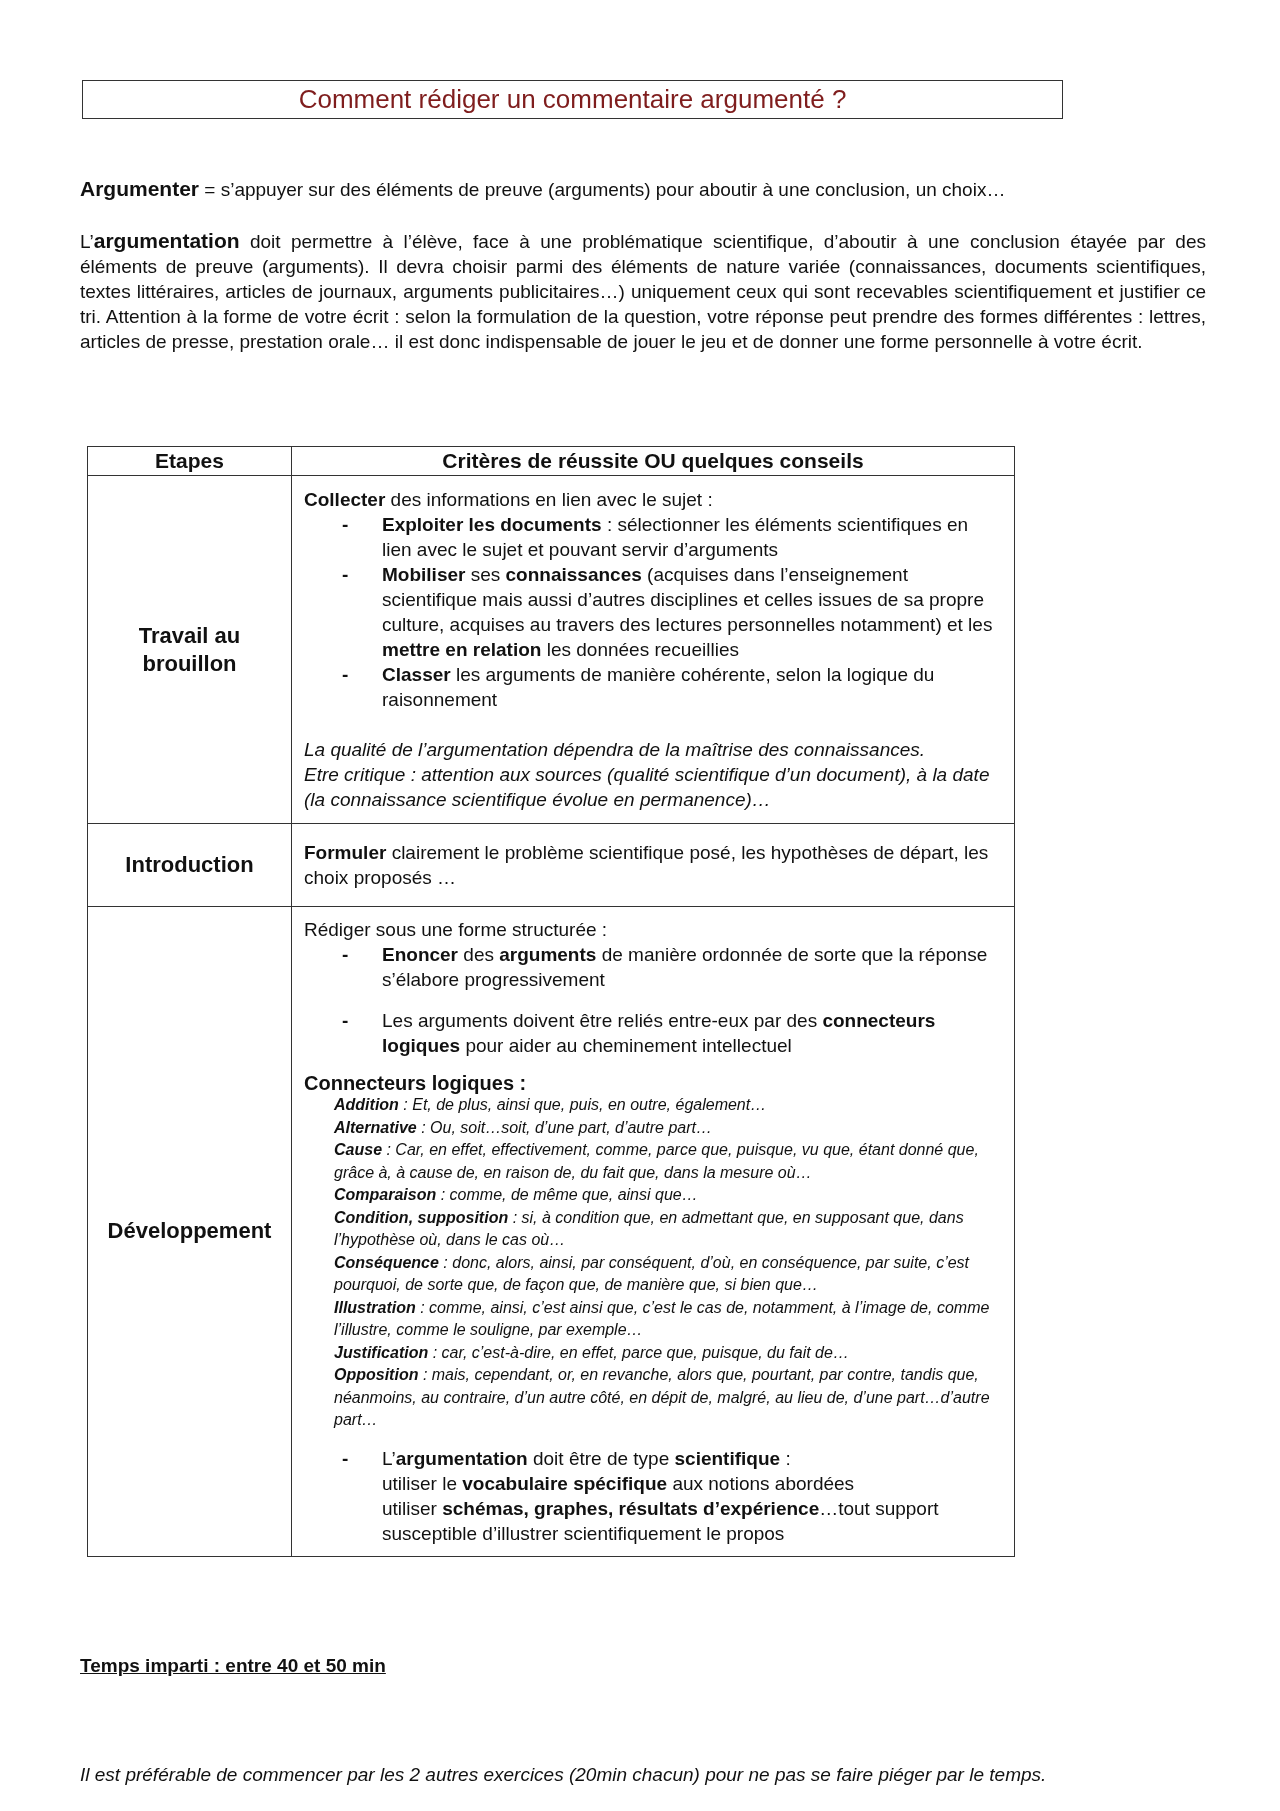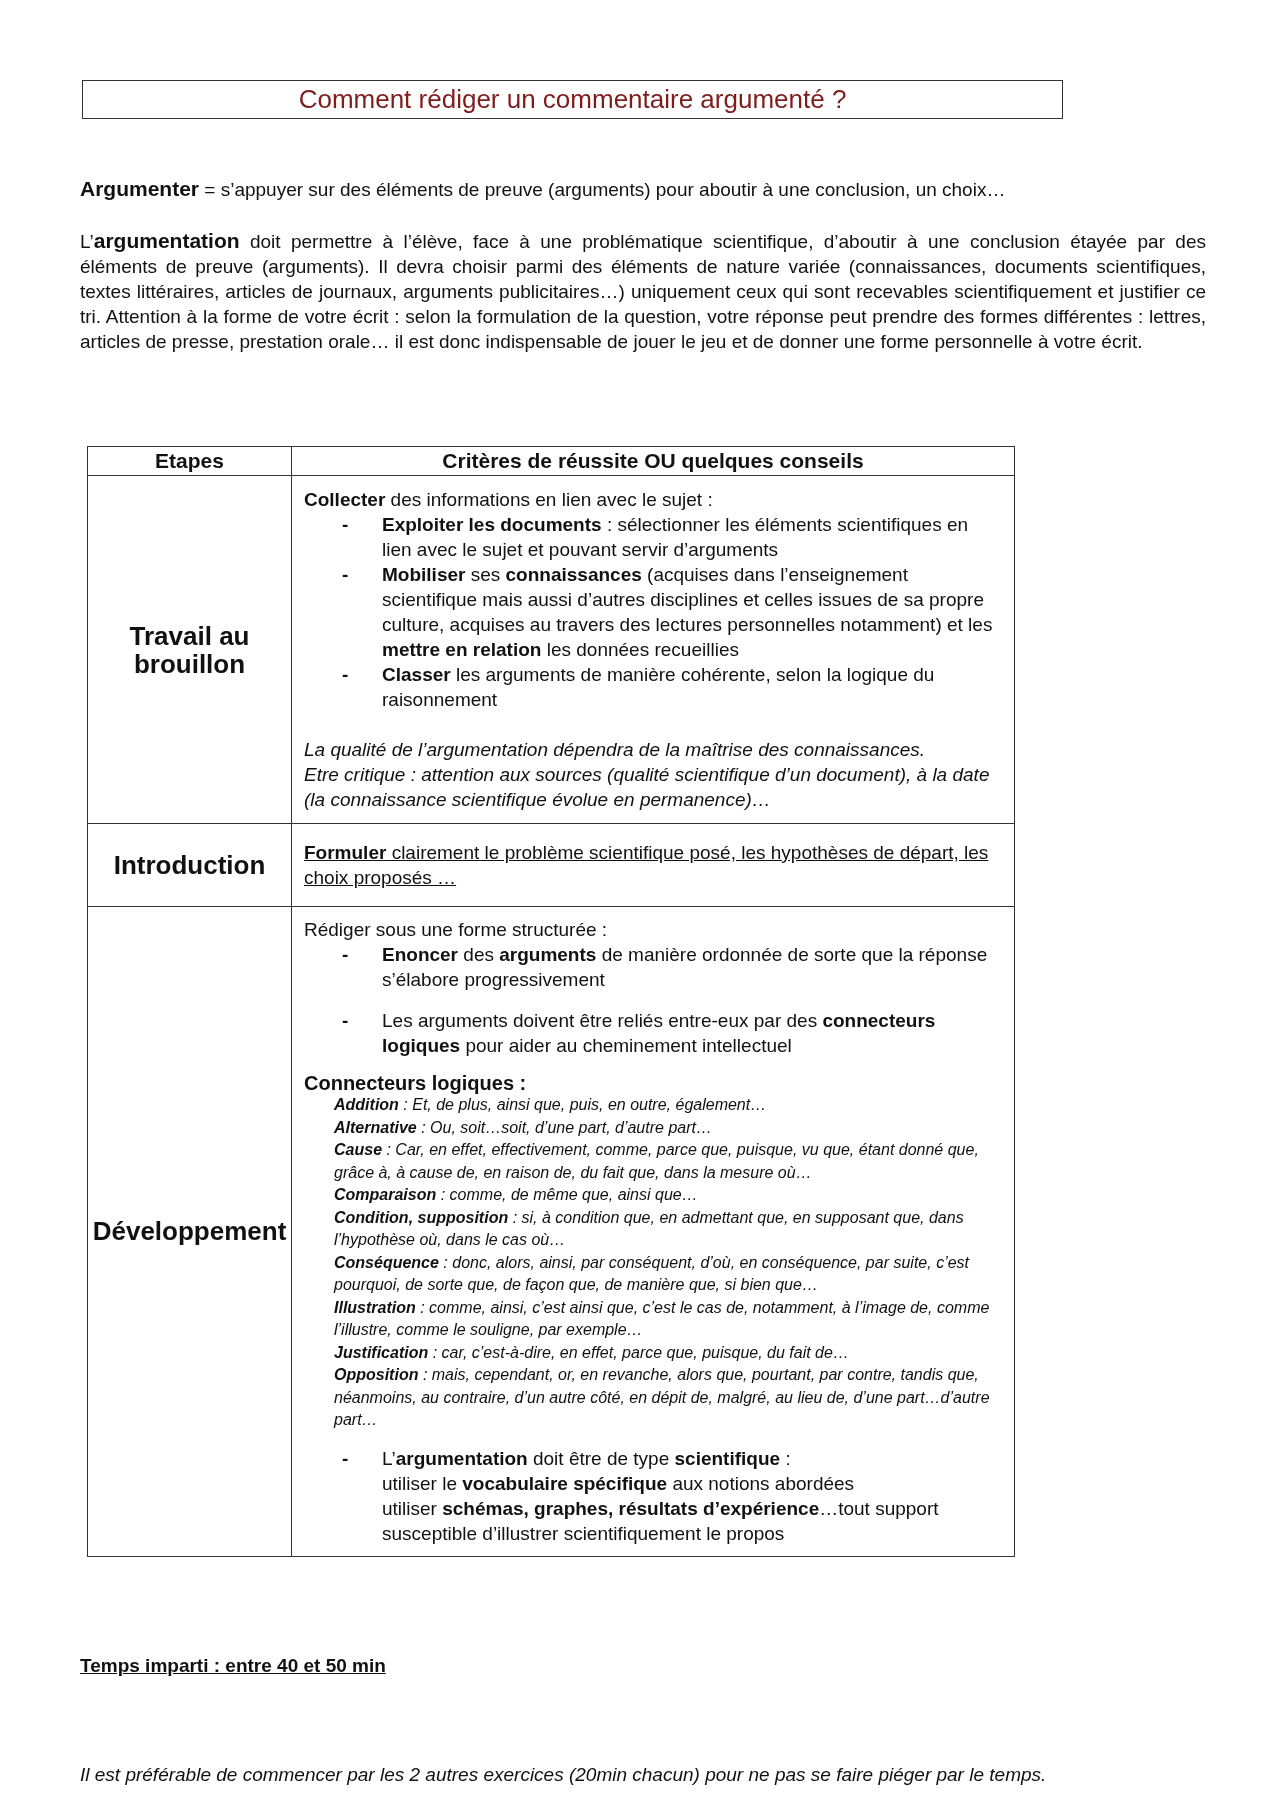"Travail au brouillon" td.etape { font-size: 26px -> 22px }
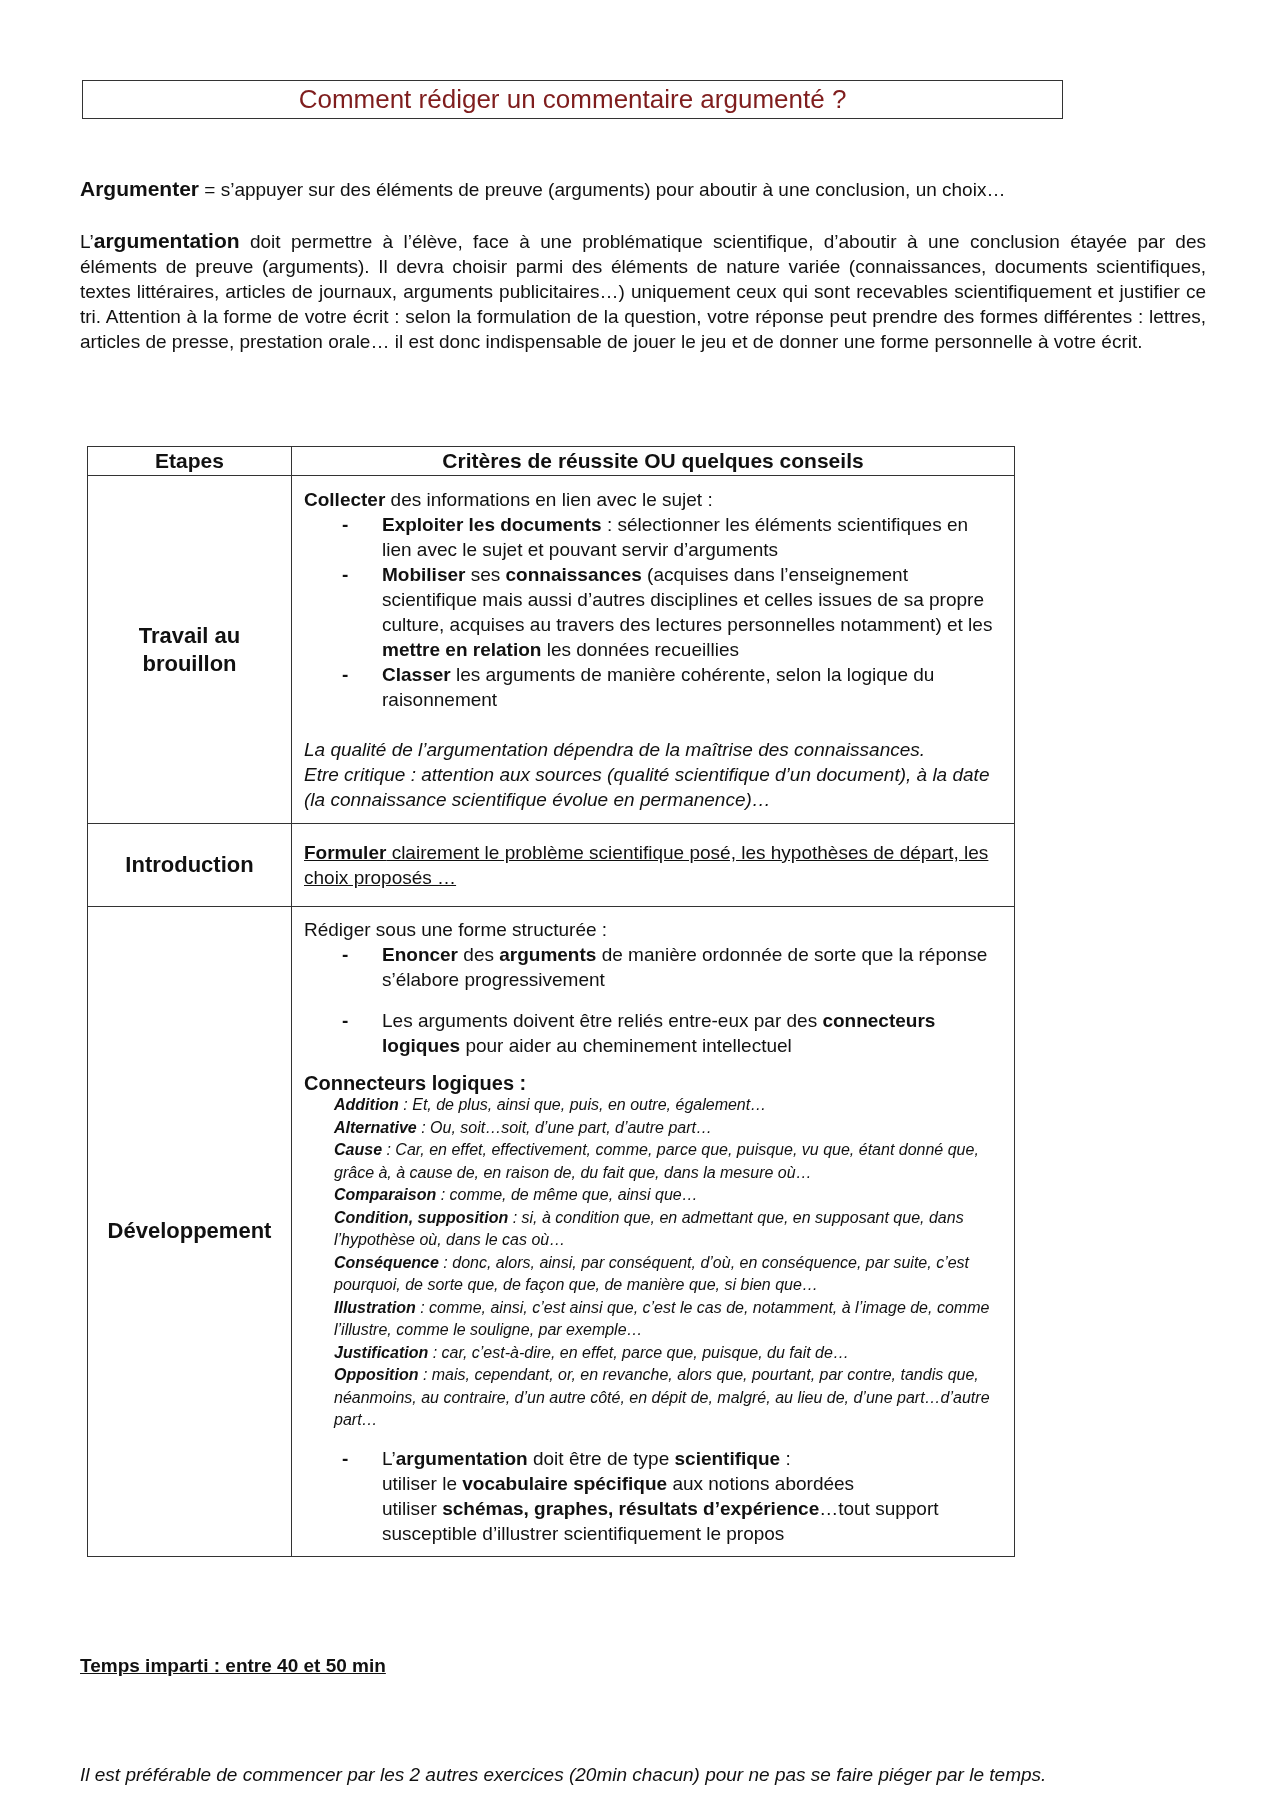"Formuler clairement le problème" td.content { text-decoration: underline -> none }
